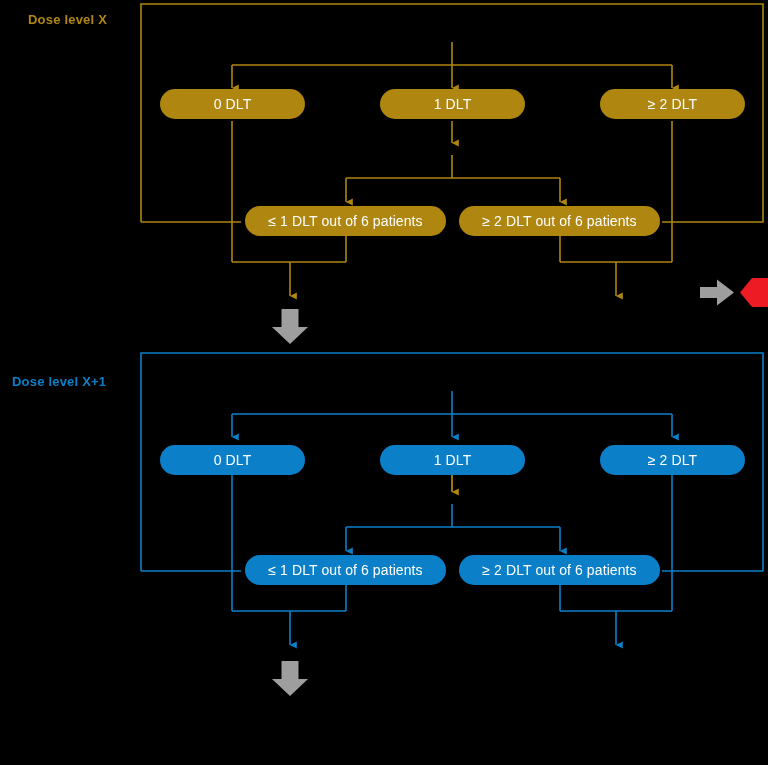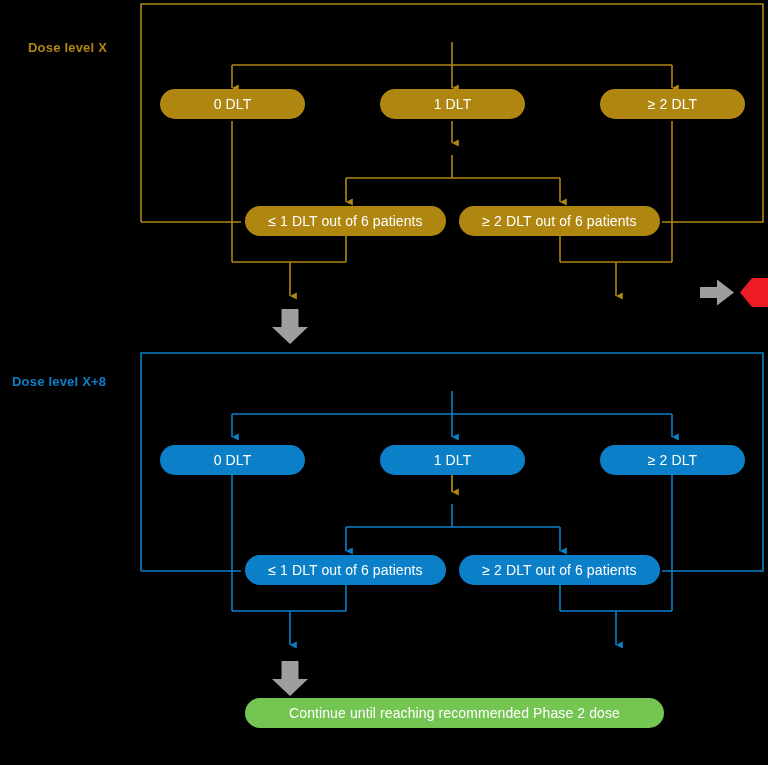"Dose level X" div.section-label { top: 40px -> 12px }
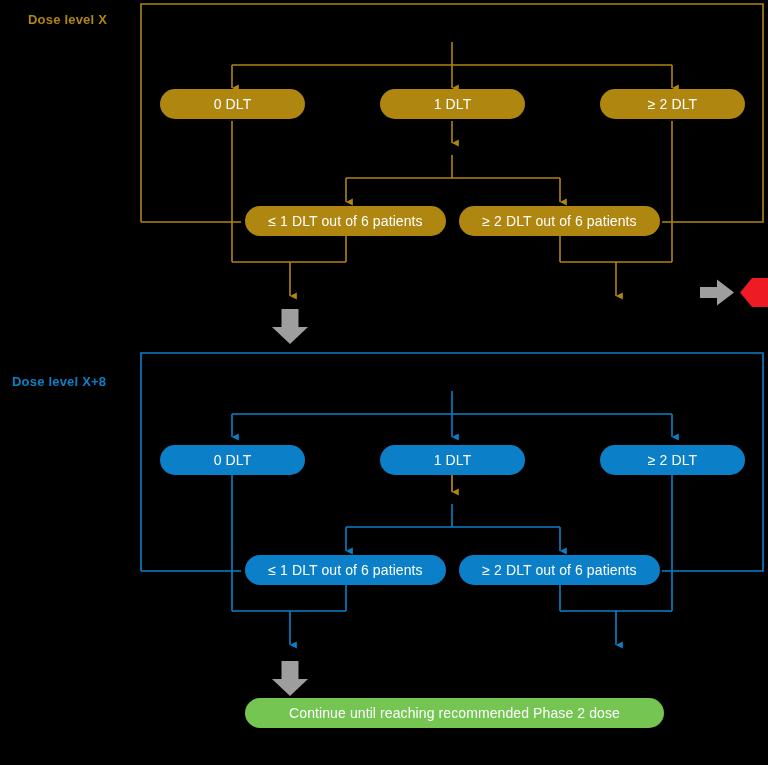"Dose level X+8" div.section-label { text: X+8 -> X+1 }
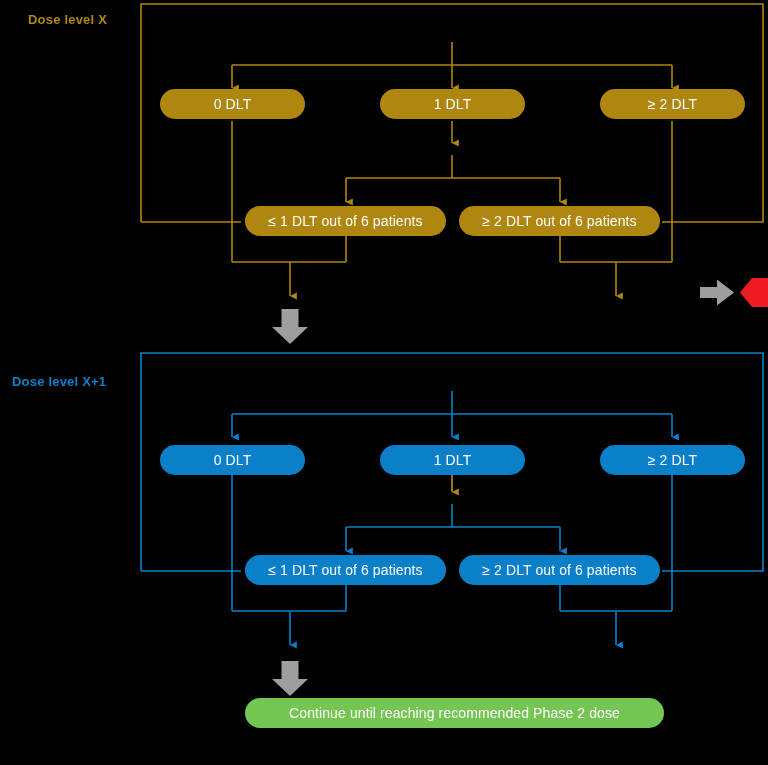"Continue until reaching recommended" div.node { html: <div>Continue until reaching recommended Phase 2 dose</div> -> none }
